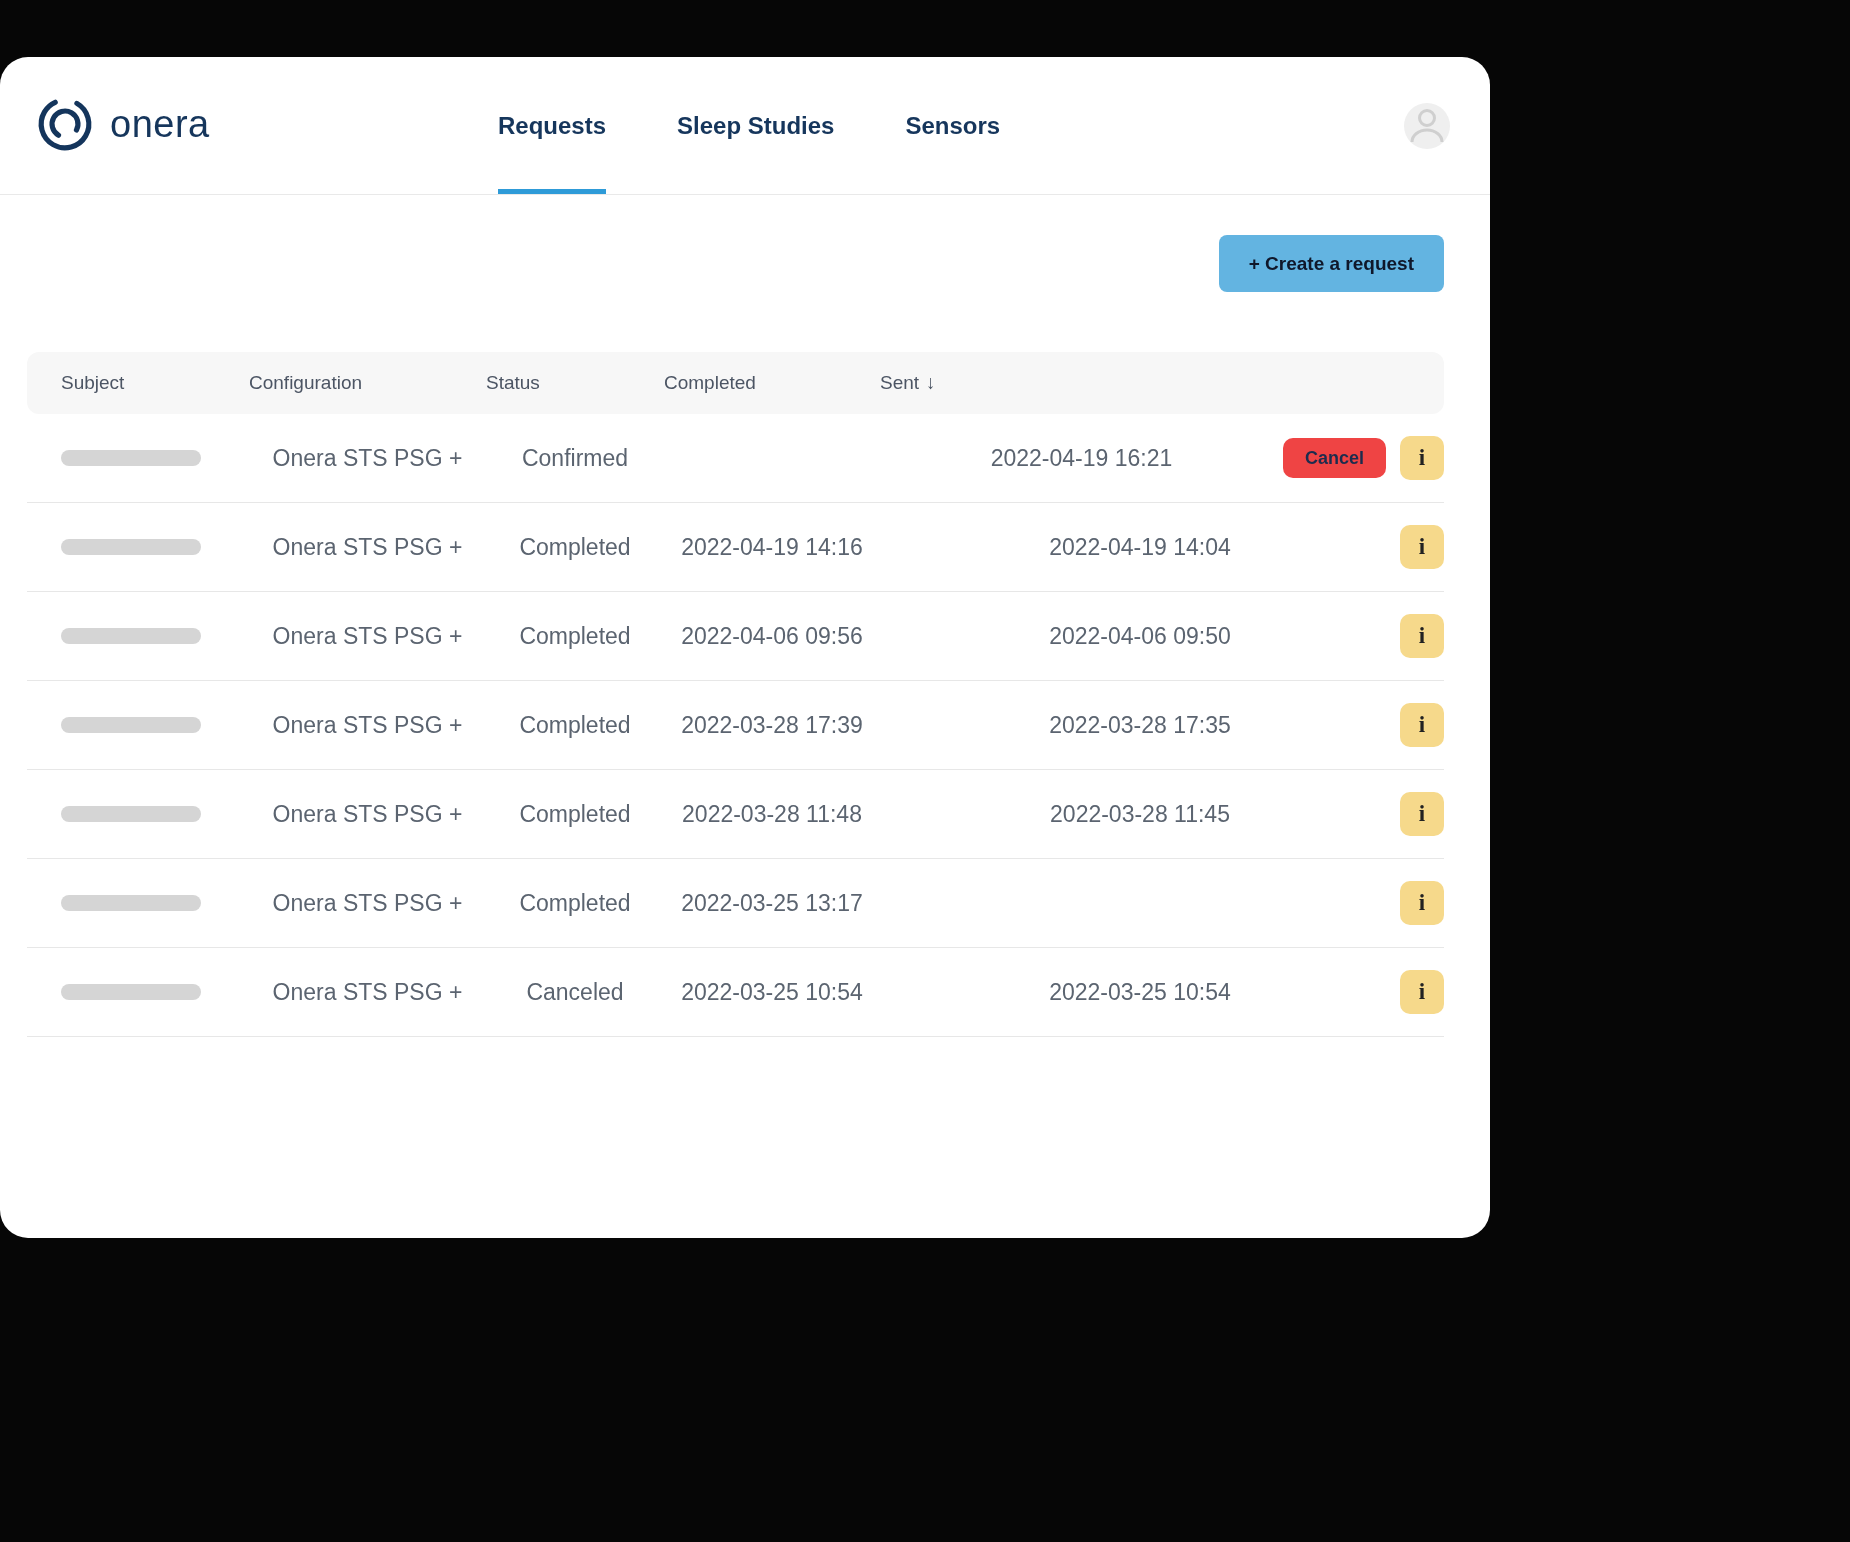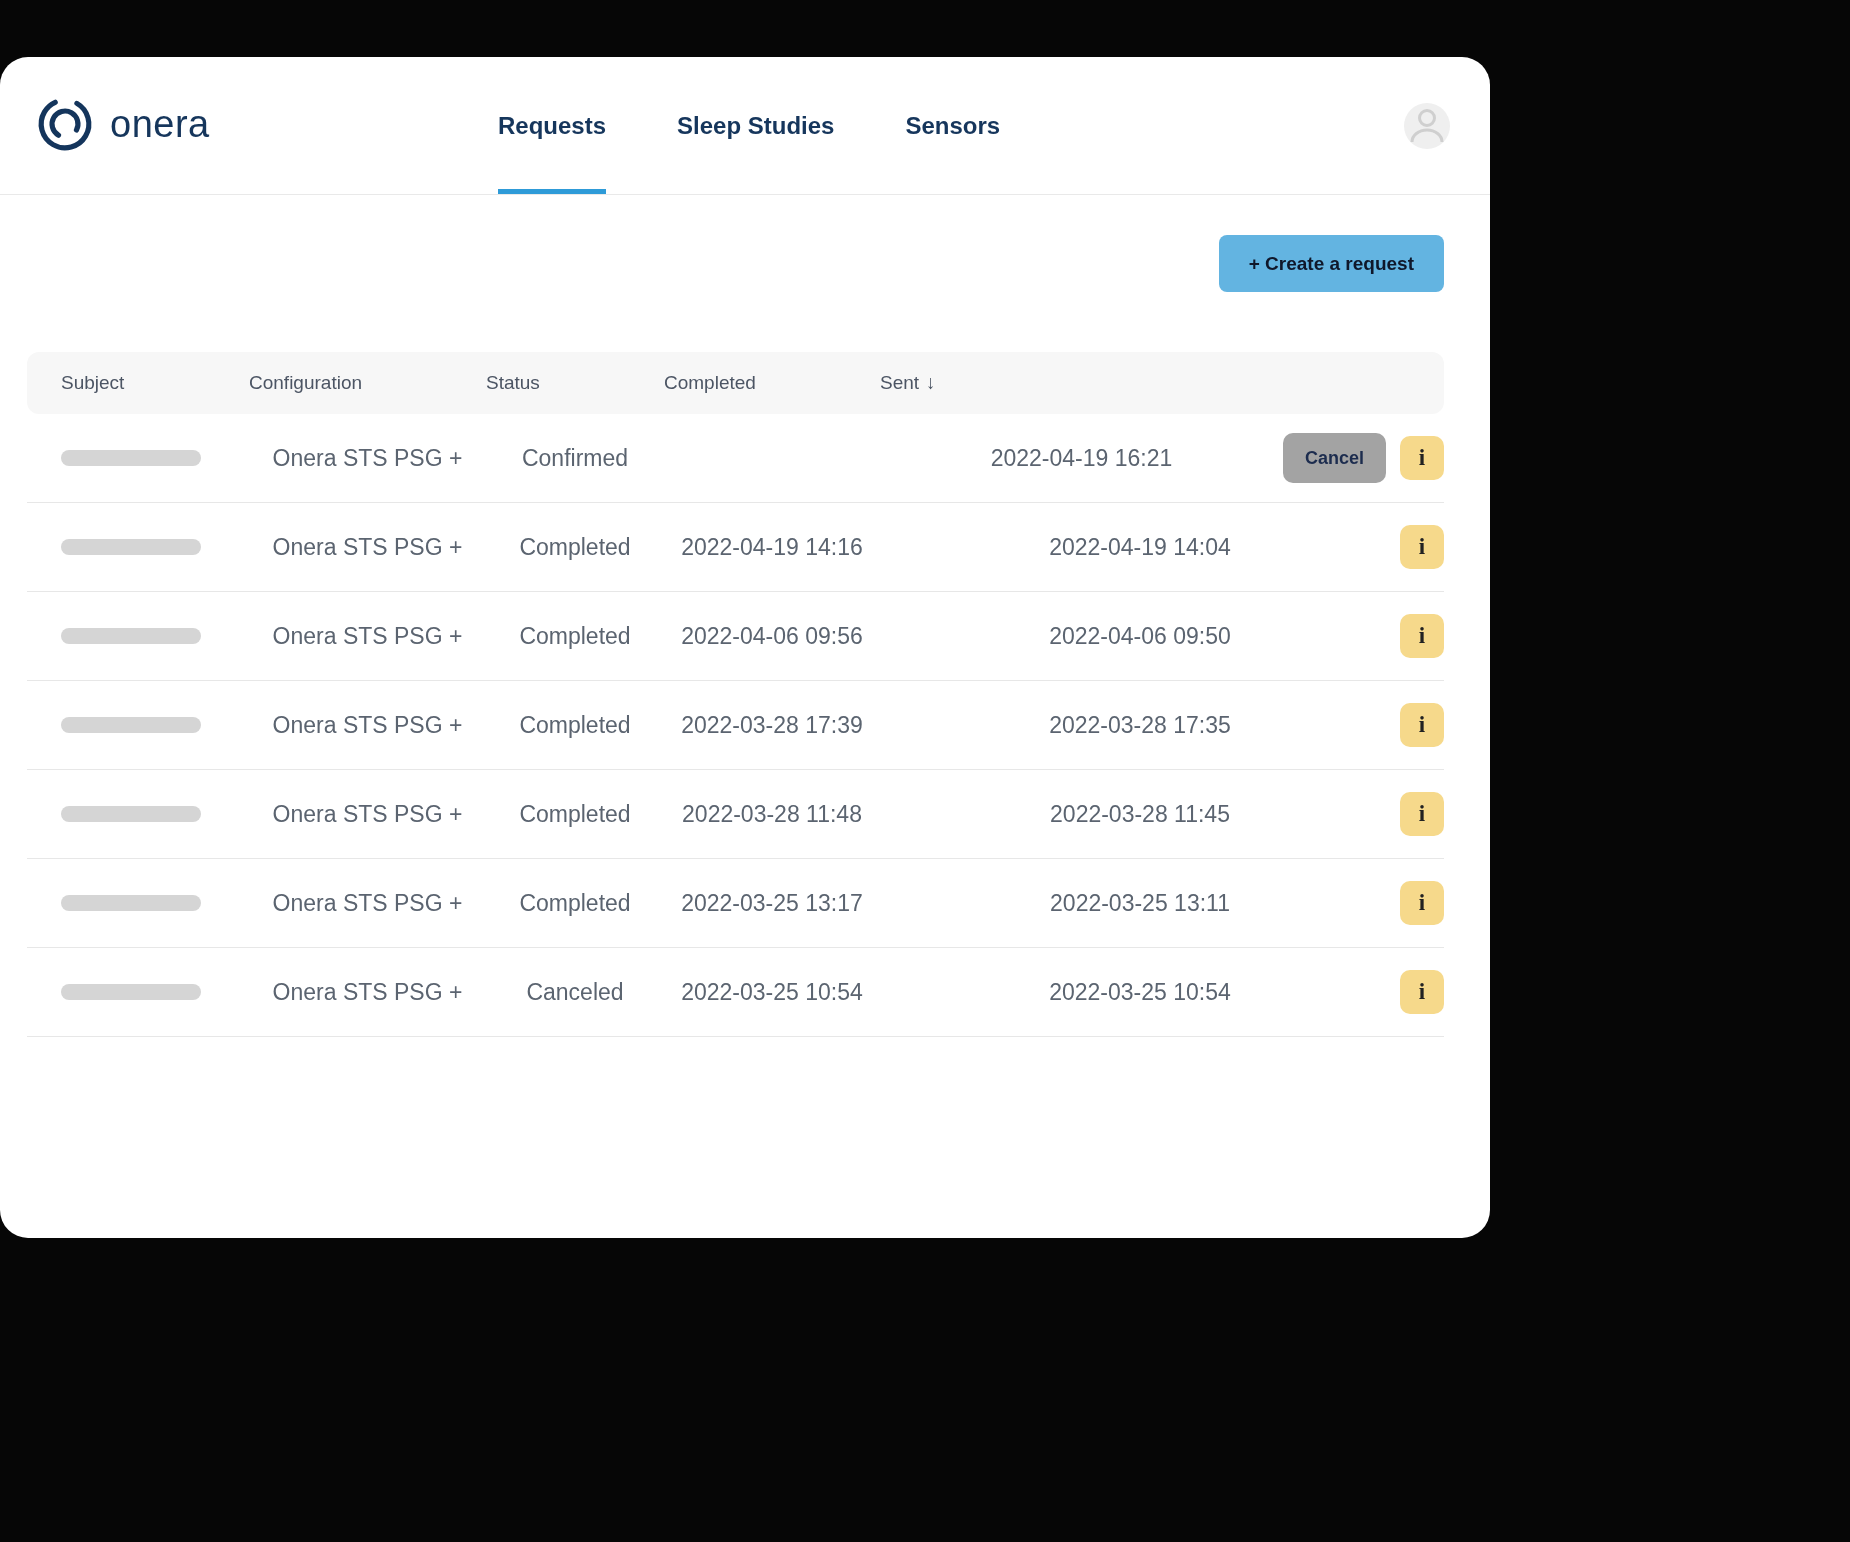"Cancel" .cancel-btn { background: #a3a3a3 -> #ef4444; height: 50px -> 40px }
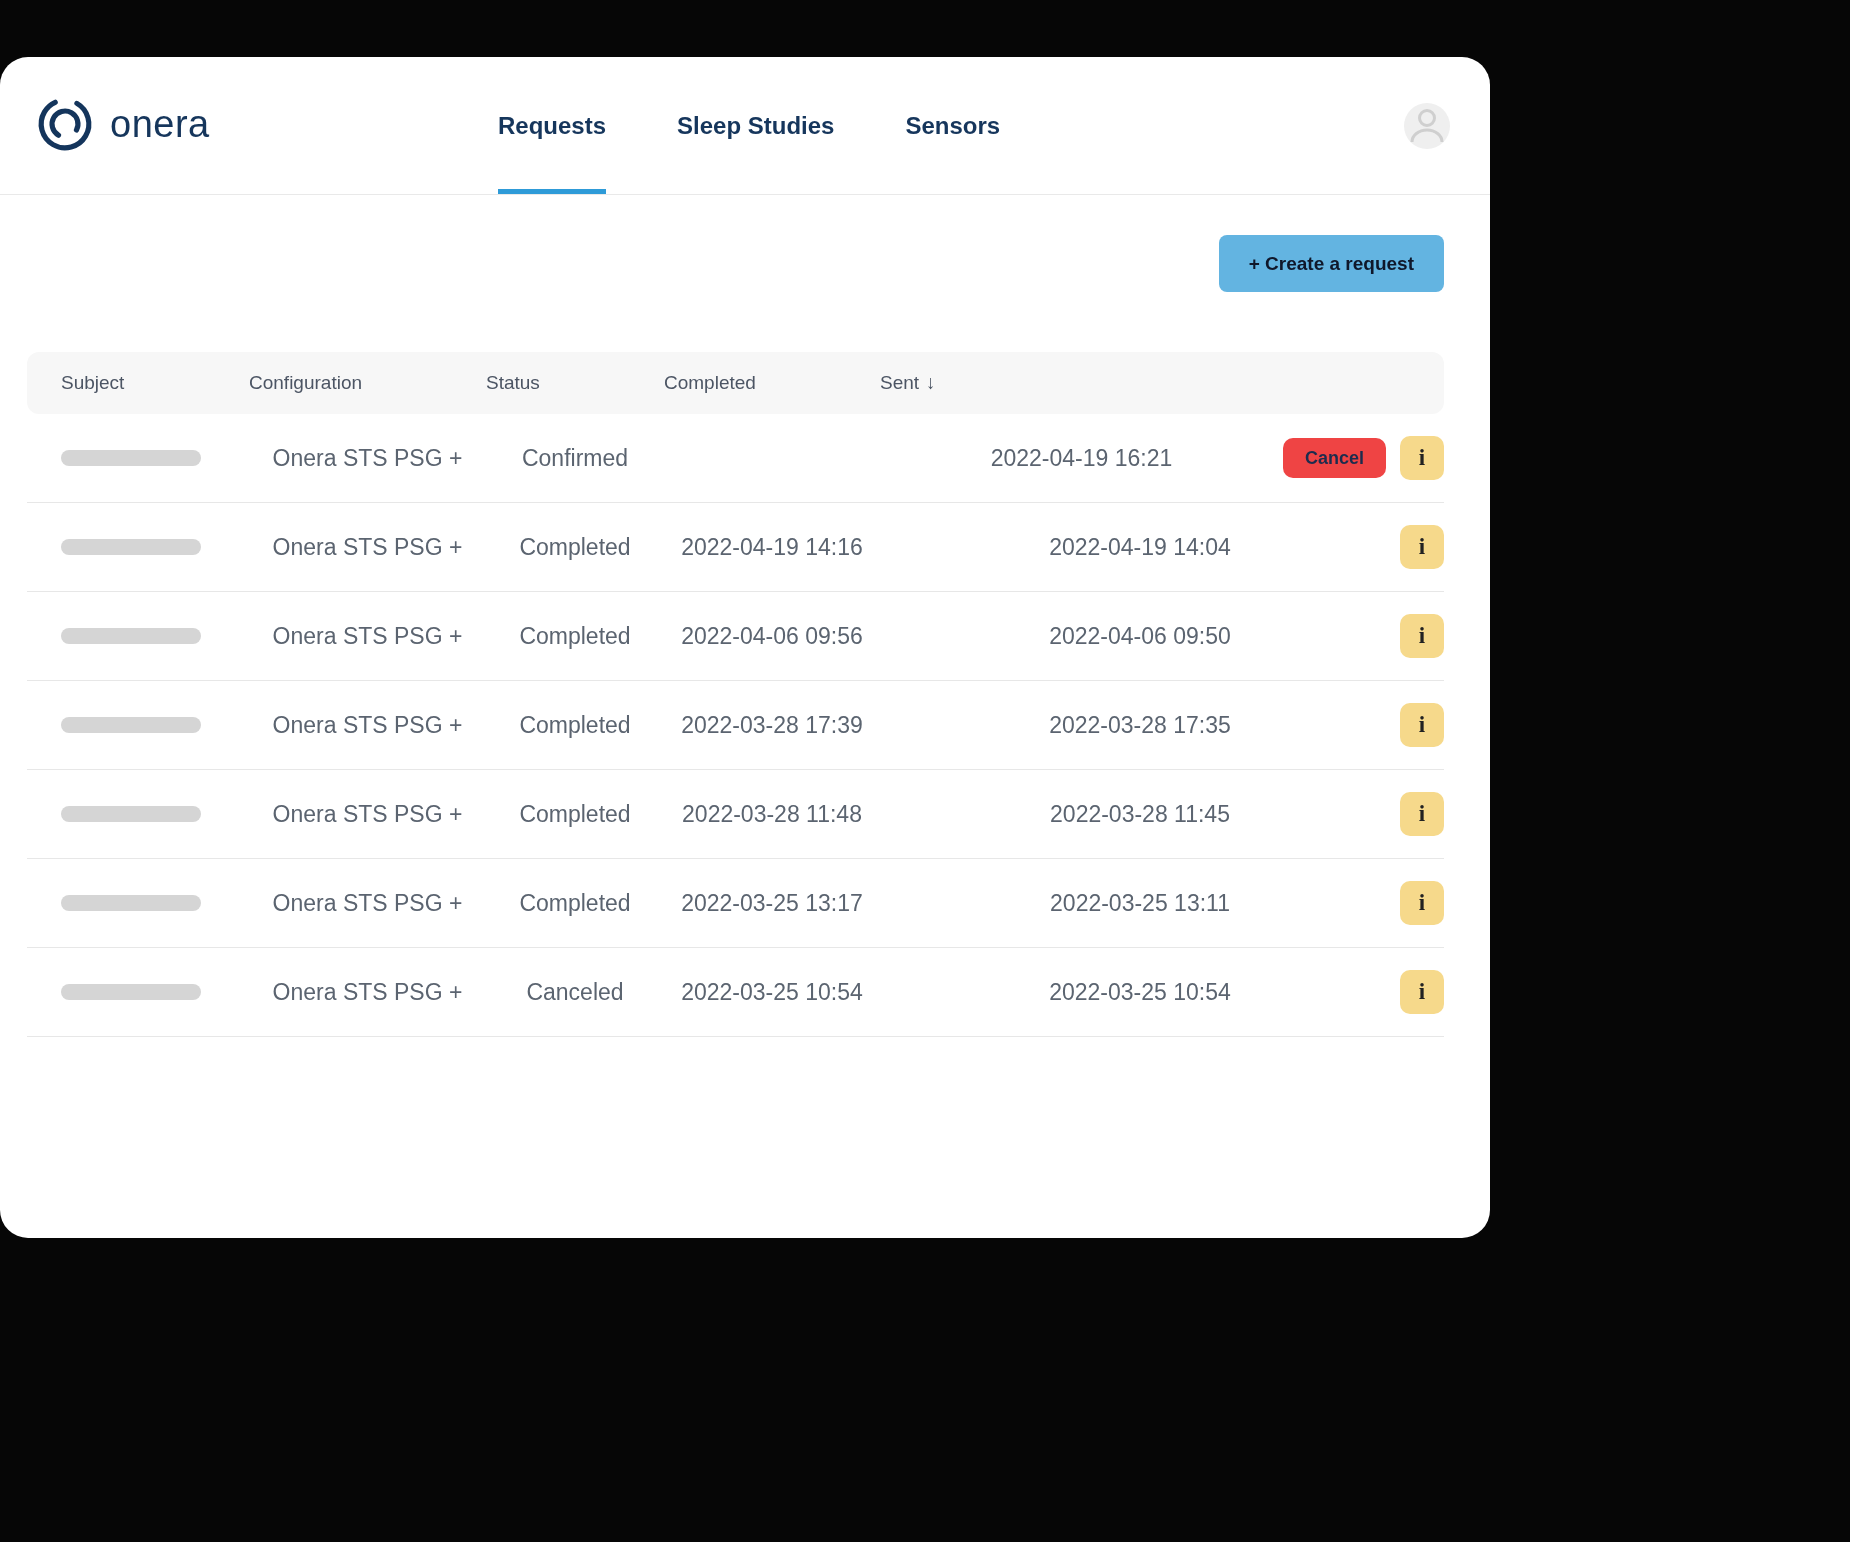"2022-03-25 13:11" div.cell { html: <div>2022-03-25 13:11</div> -> none }
